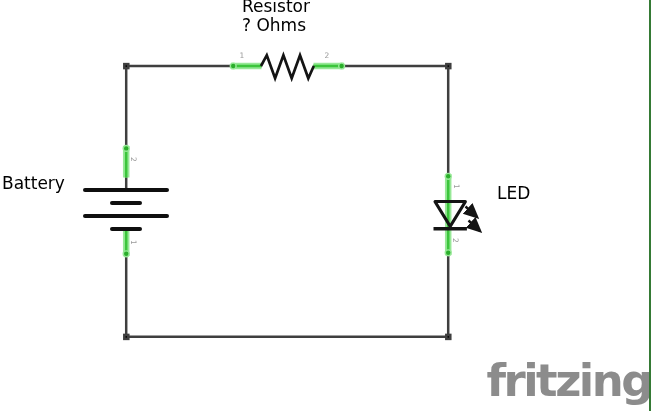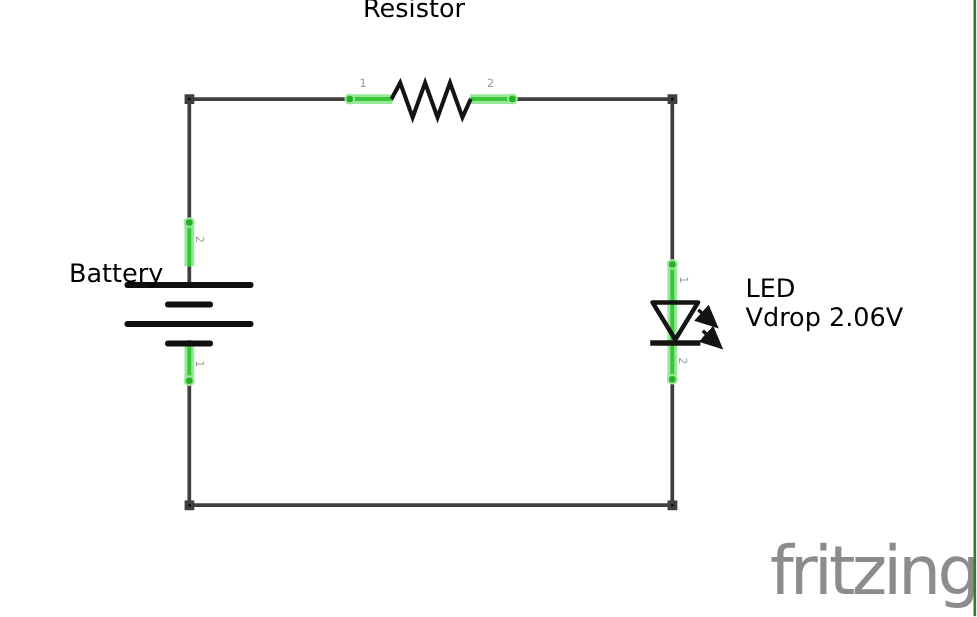"? Ohms" div { html: none -> <div>? Ohms</div> }
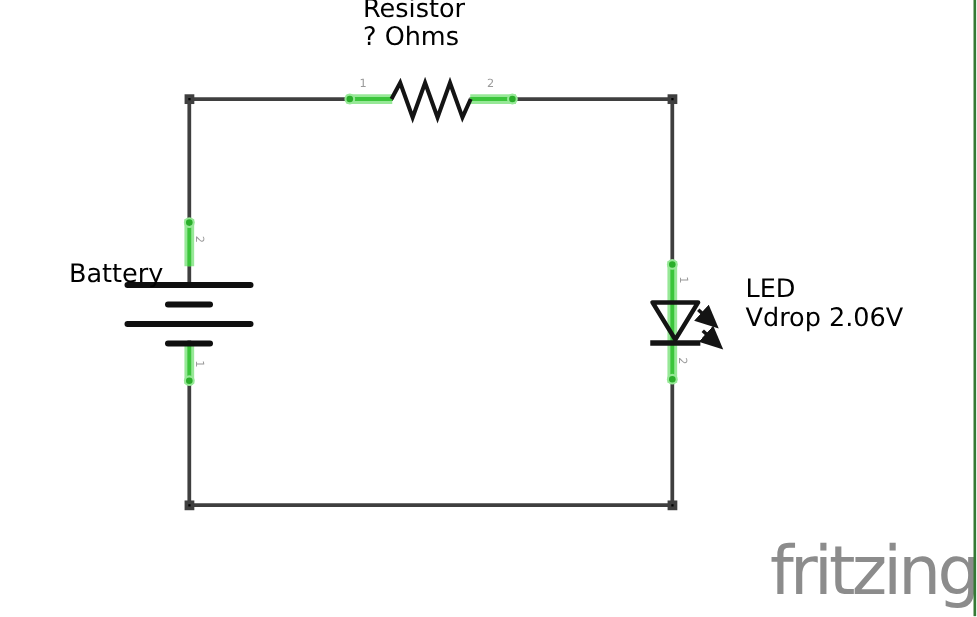"Battery" div.comp-label { margin-left: 44px -> none }
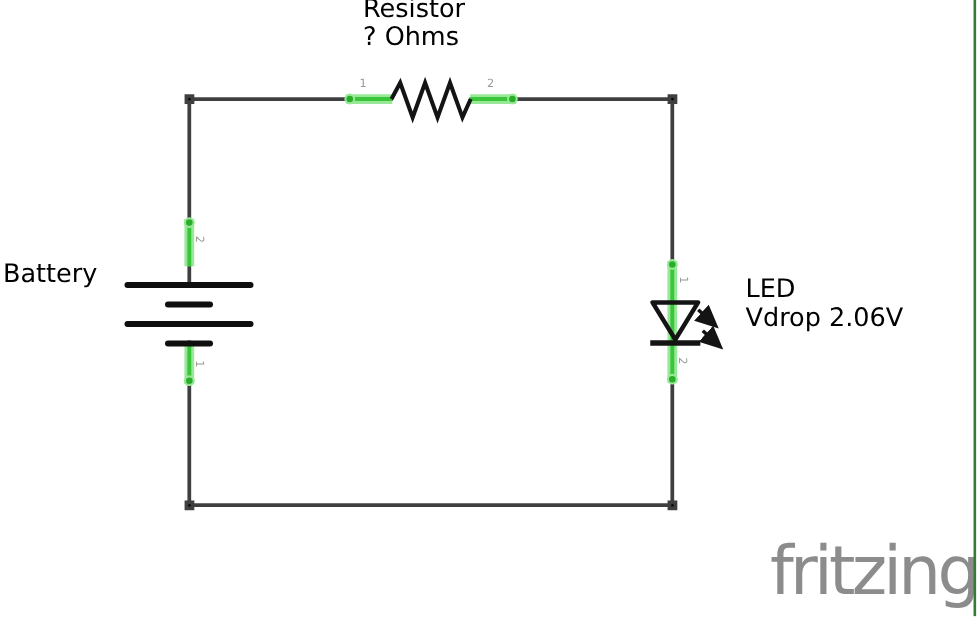"LED" div.comp-label { text-align: none -> right }
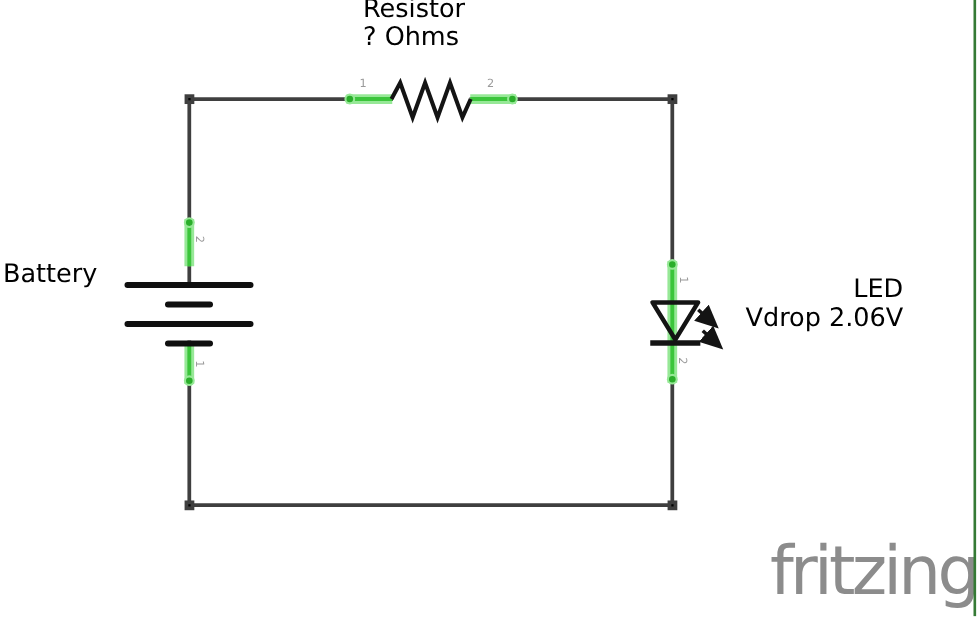"Vdrop 2.06V" div { html: <div>Vdrop 2.06V</div> -> none }
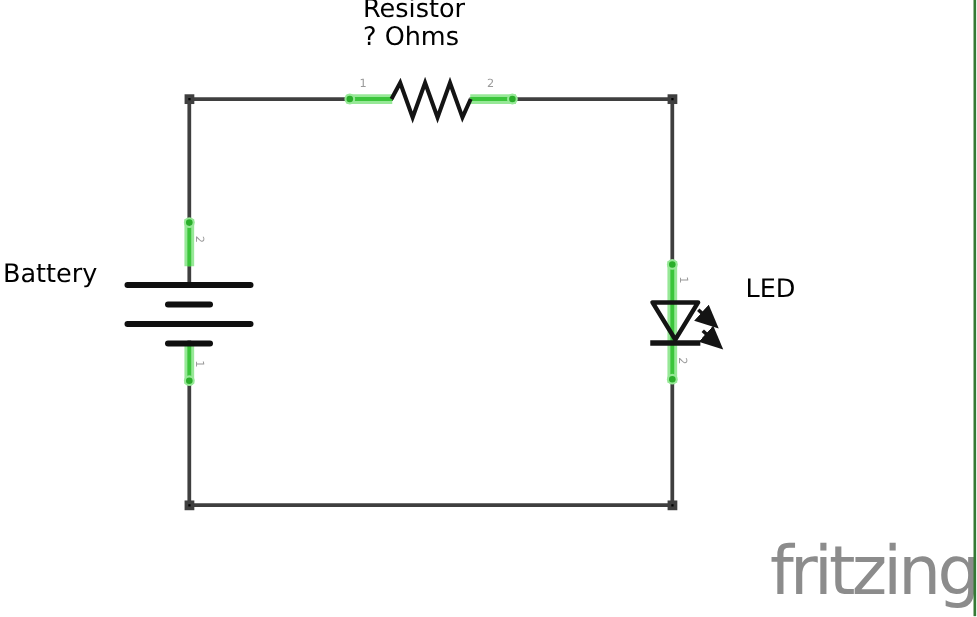"fritzing" #logo { font-weight: 400 -> 700 }
